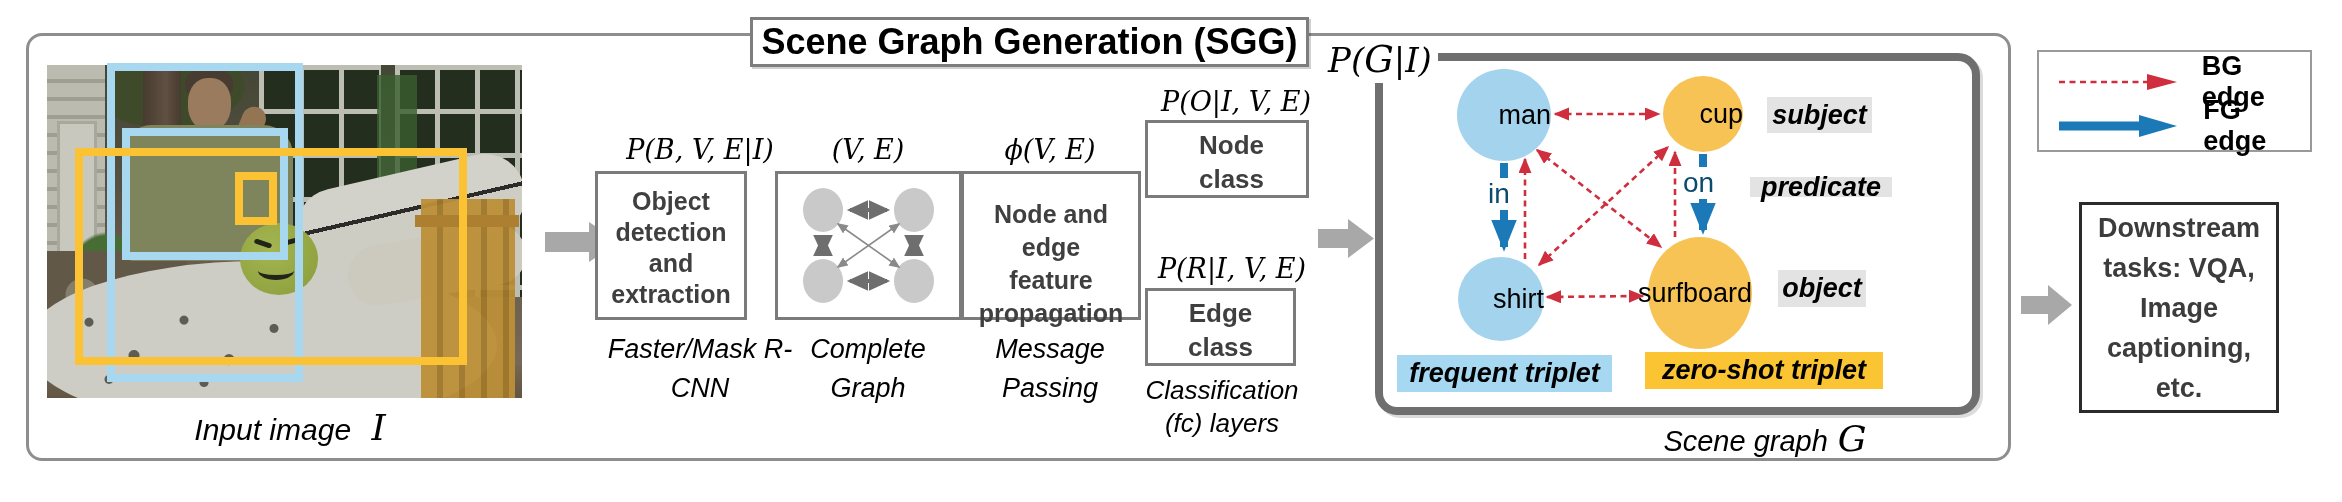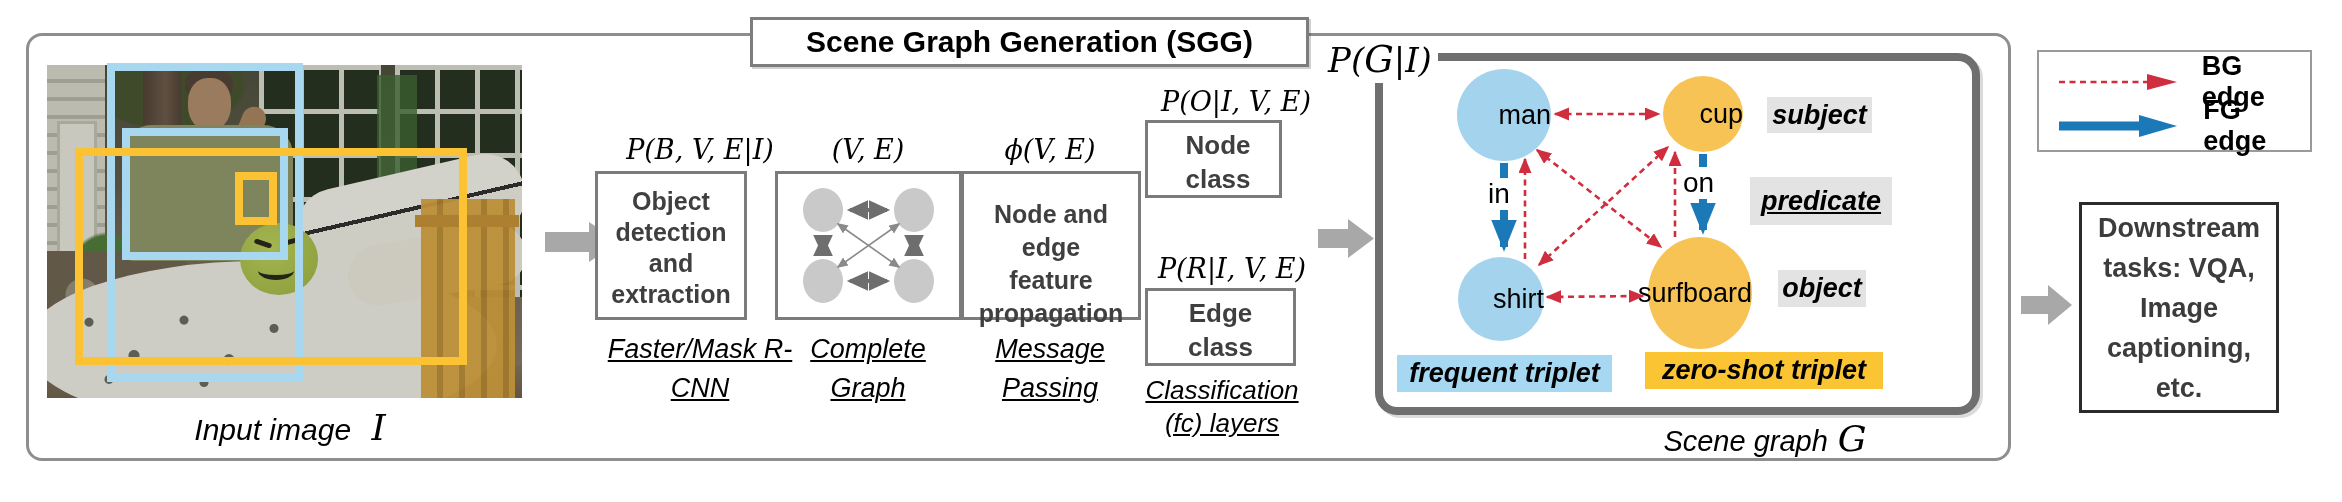"Scene Graph Generation (SGG)" .title-box { font-size: 30px -> 36px }
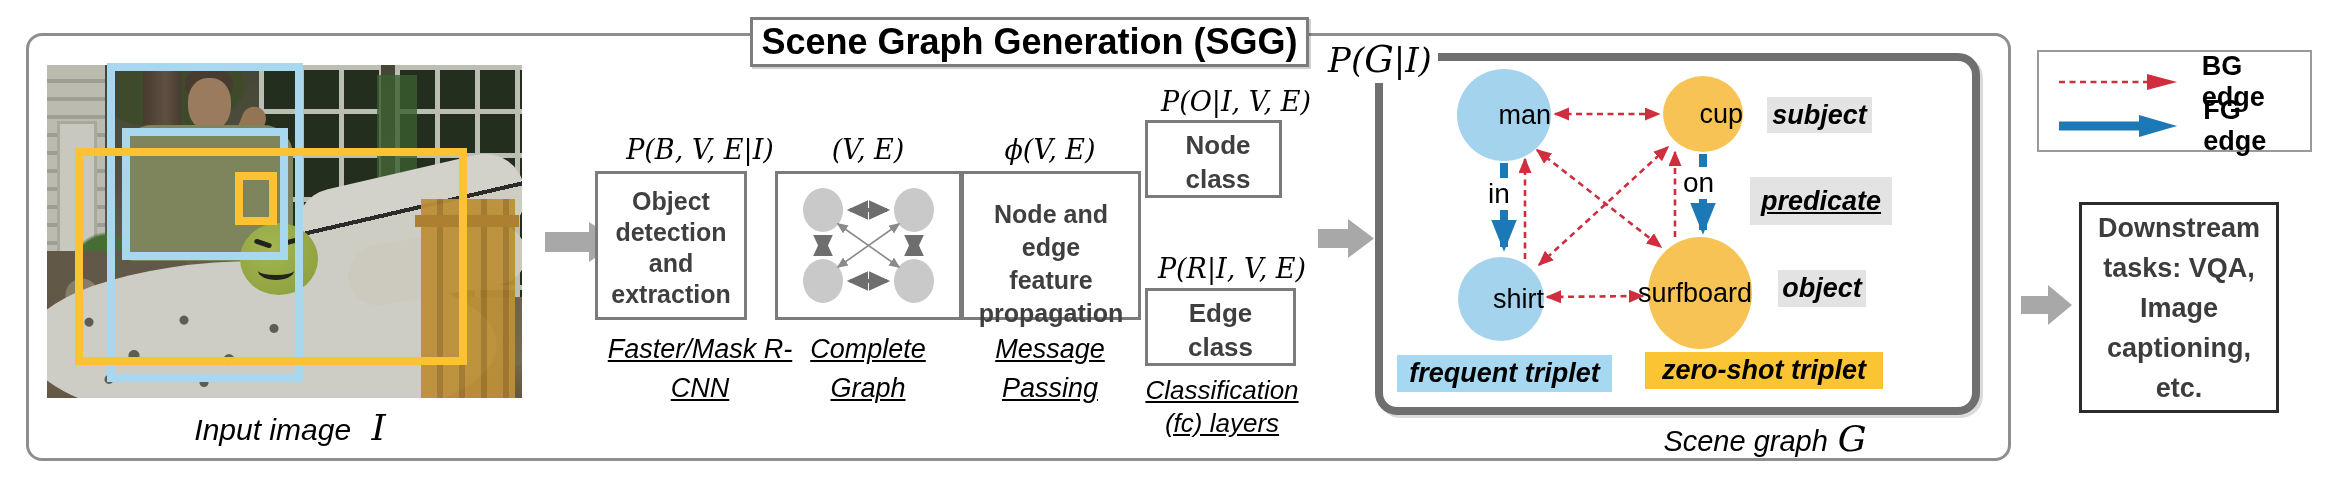"Node class" div.abs { width: 137px -> 164px }
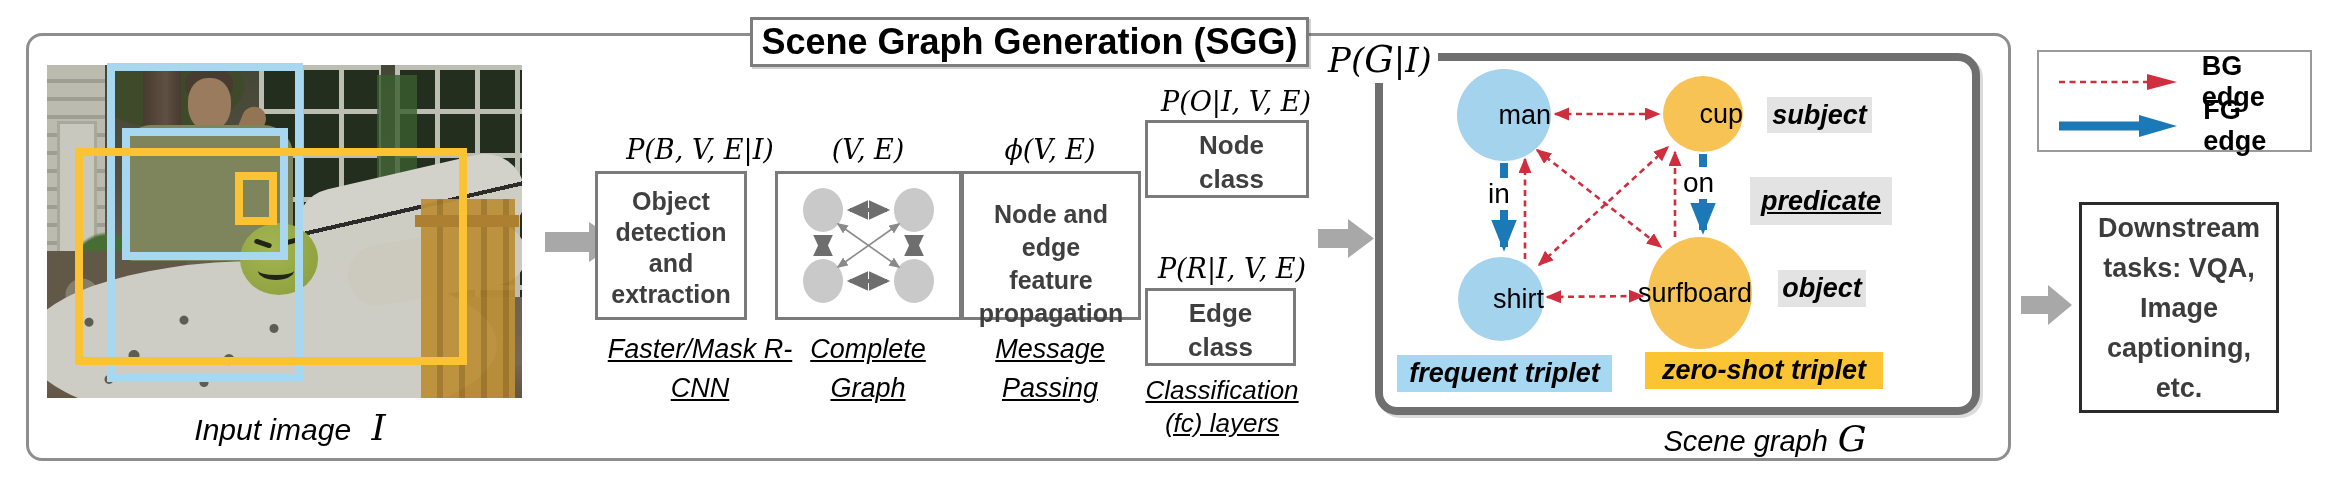"in" .pred-label { color: #000000 -> #0c4a6e }
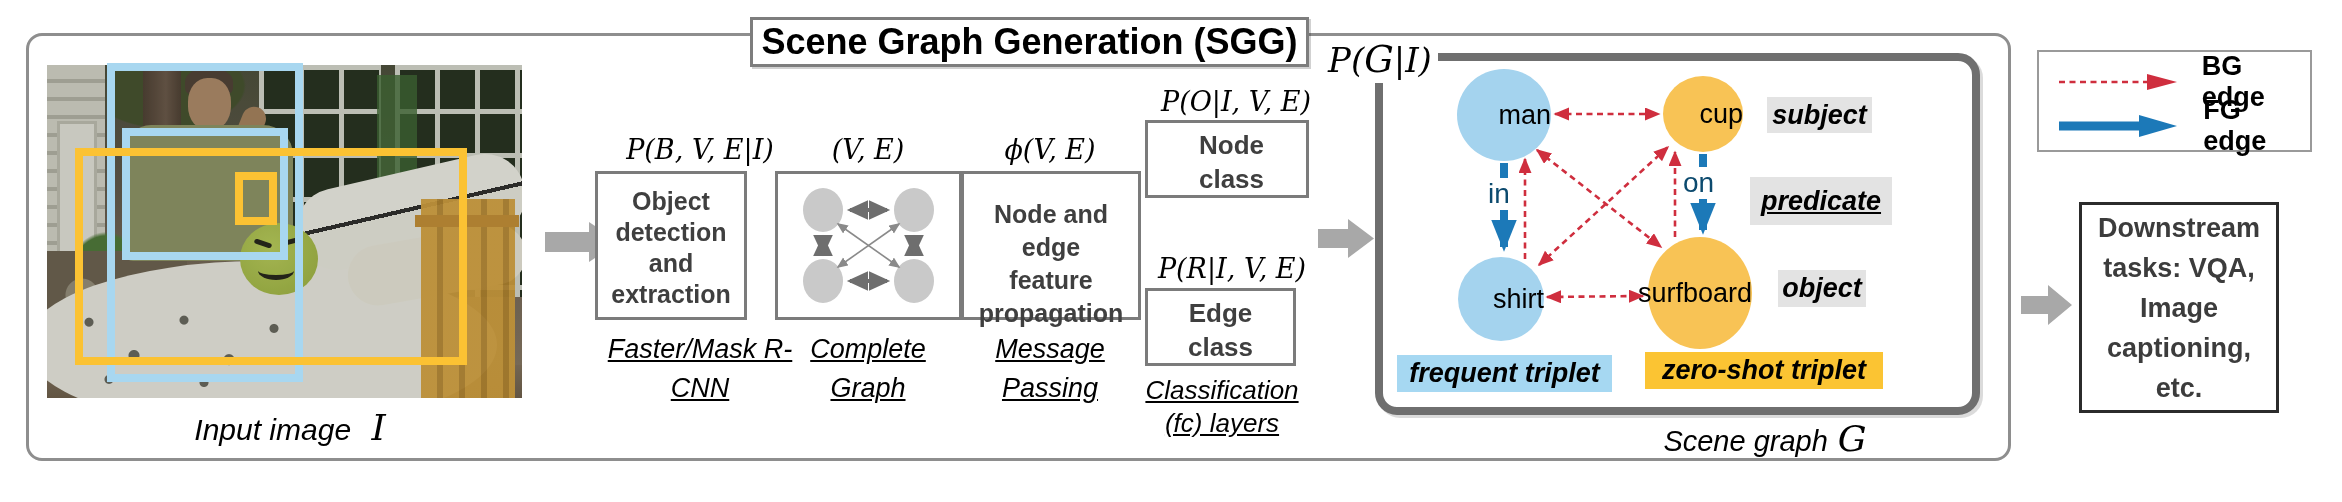"predicate" div.role-label { height: 48px -> 20px; text-decoration: underline -> none }
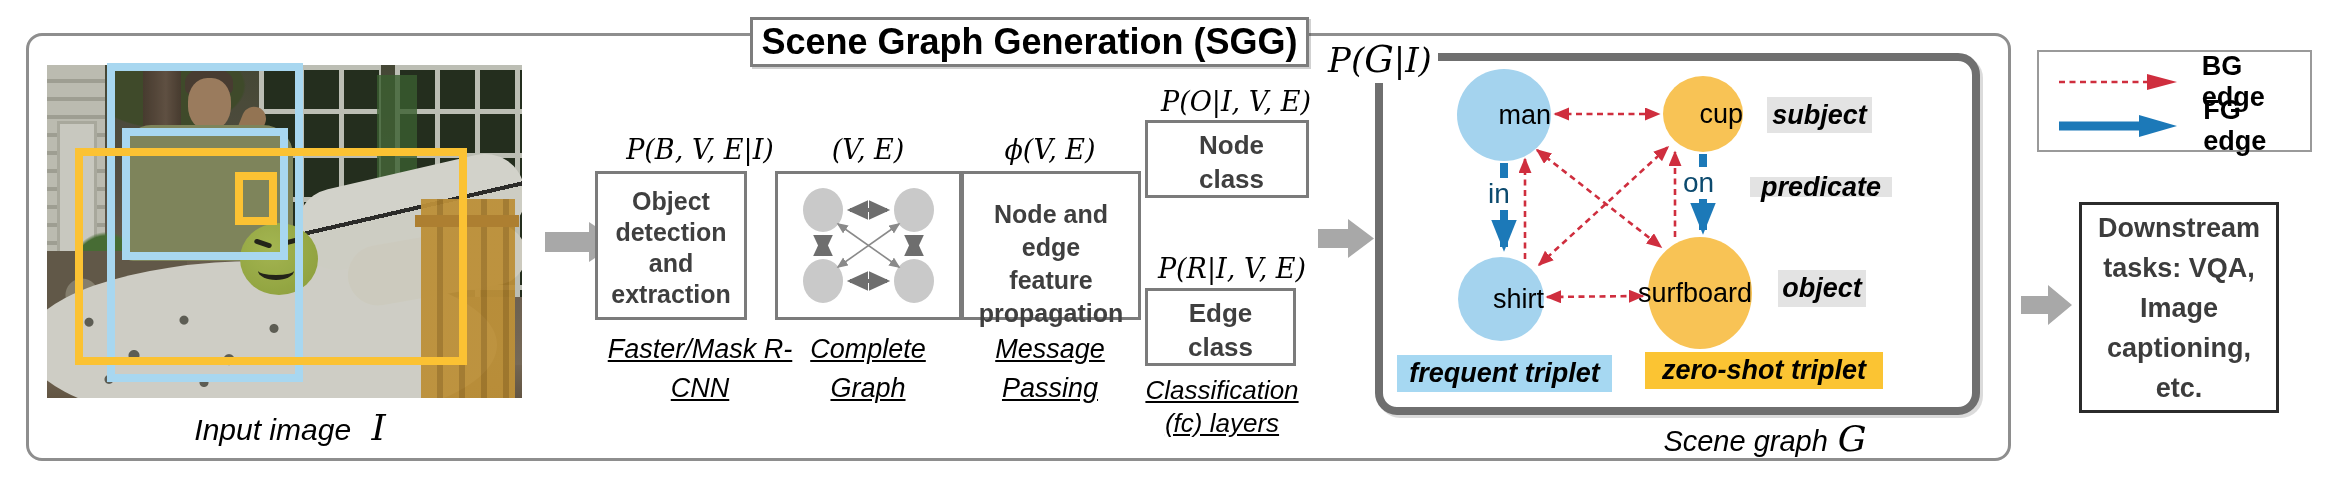"Faster/Mask R-CNN" .under-label { text-decoration: underline -> none }
